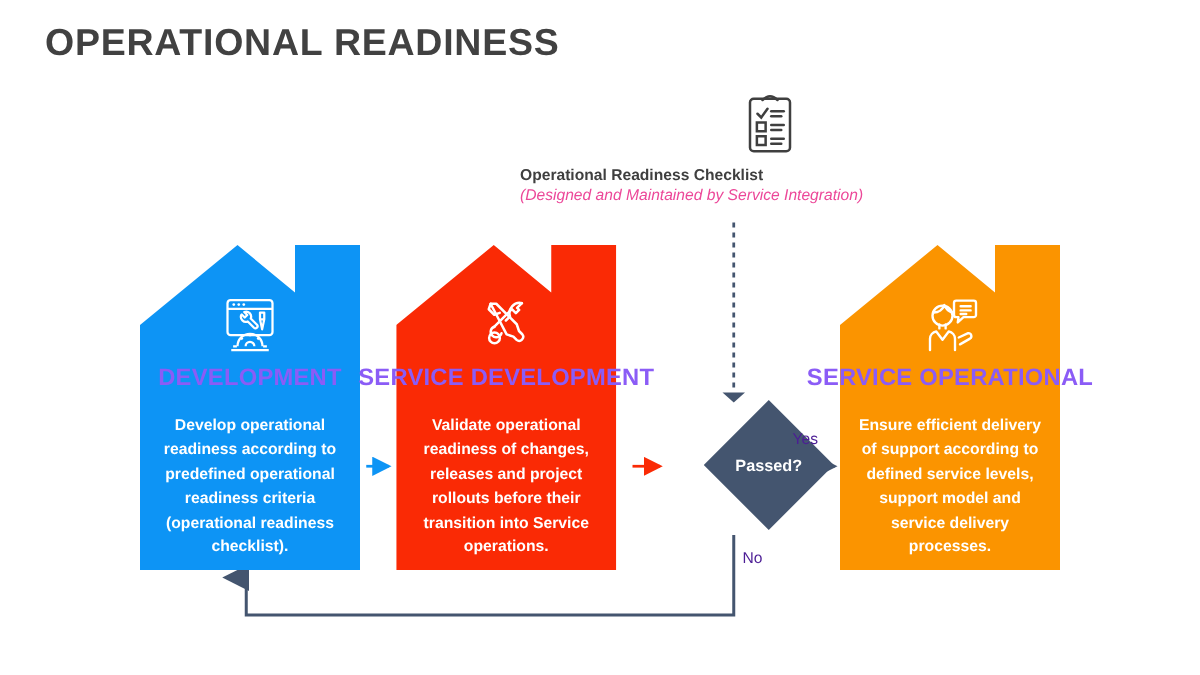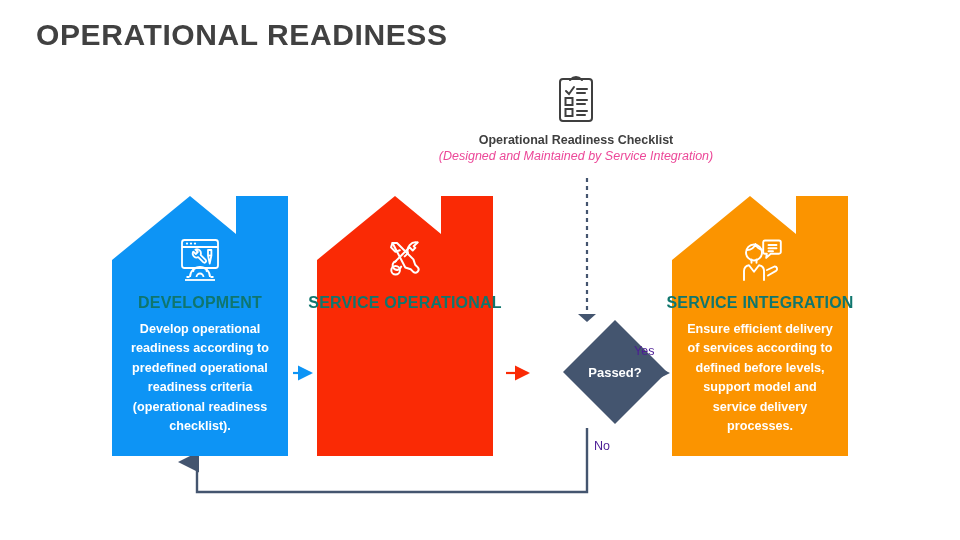"Operational Readiness Checklist" #checklist-group { left: 376px -> 416px; text-align: center -> none }
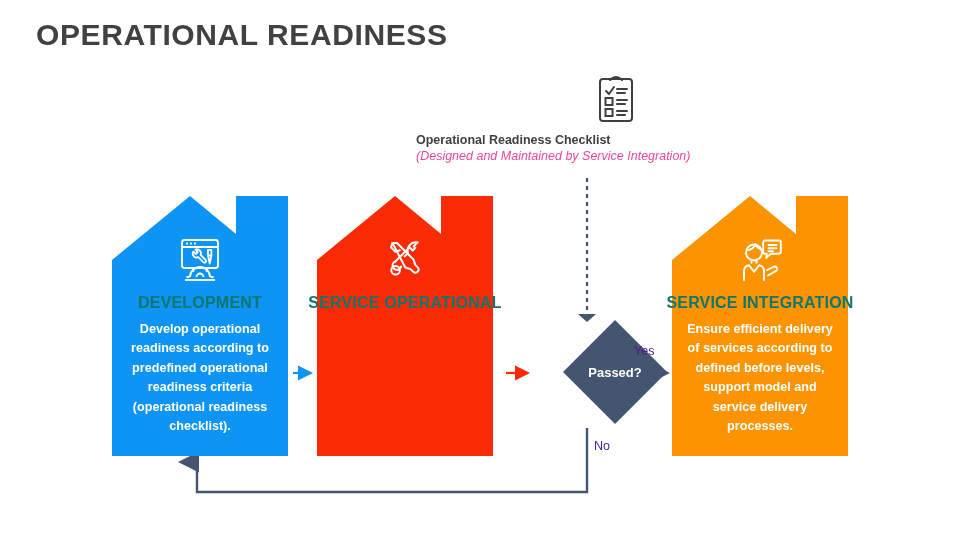"DEVELOPMENT" .house-name { color: #0f766e -> #8b5cf6; font-size: 16px -> 19px }
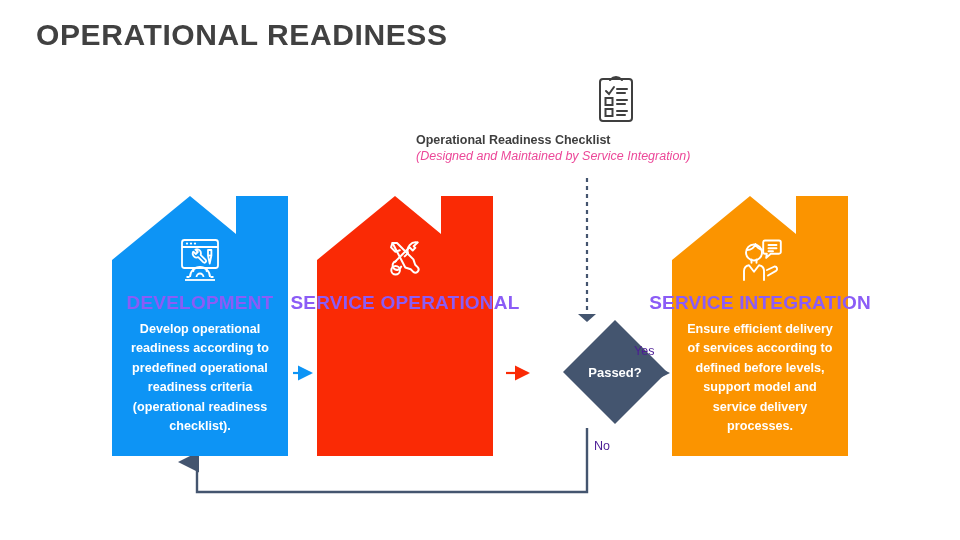"SERVICE OPERATIONAL" div.house-name { text: OPERATIONAL -> DEVELOPMENT }
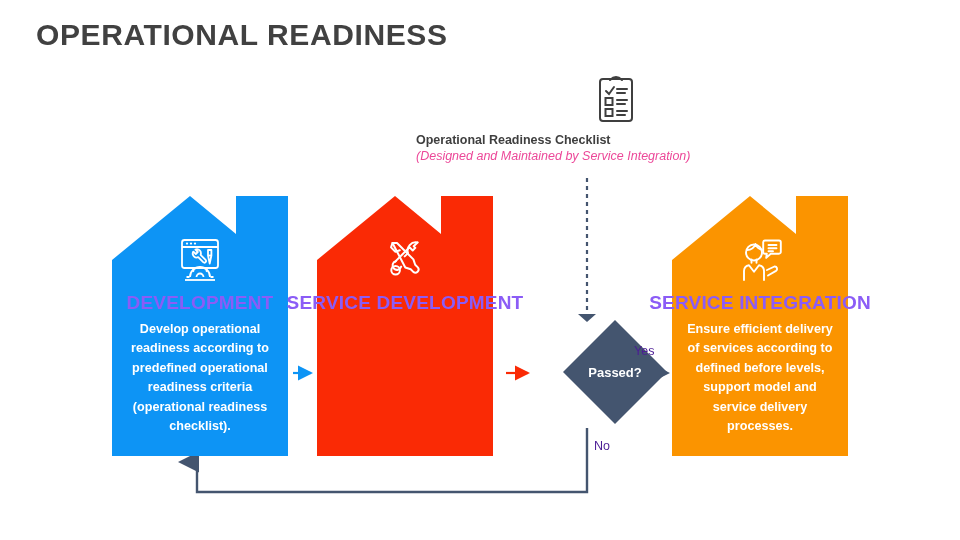"SERVICE INTEGRATION" div.house-name { text: INTEGRATION -> OPERATIONAL }
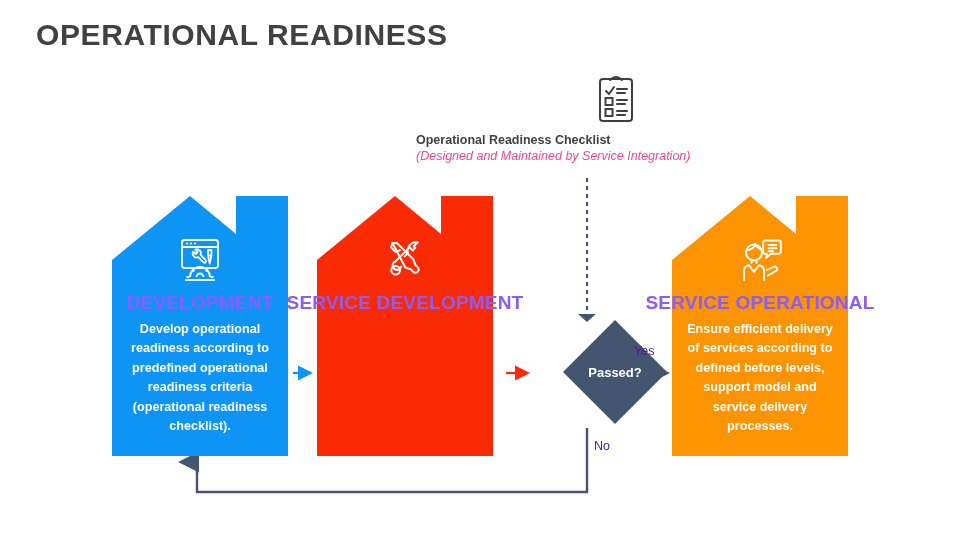"Develop operational readiness according" .house-desc { margin-top: 9px -> 20px }
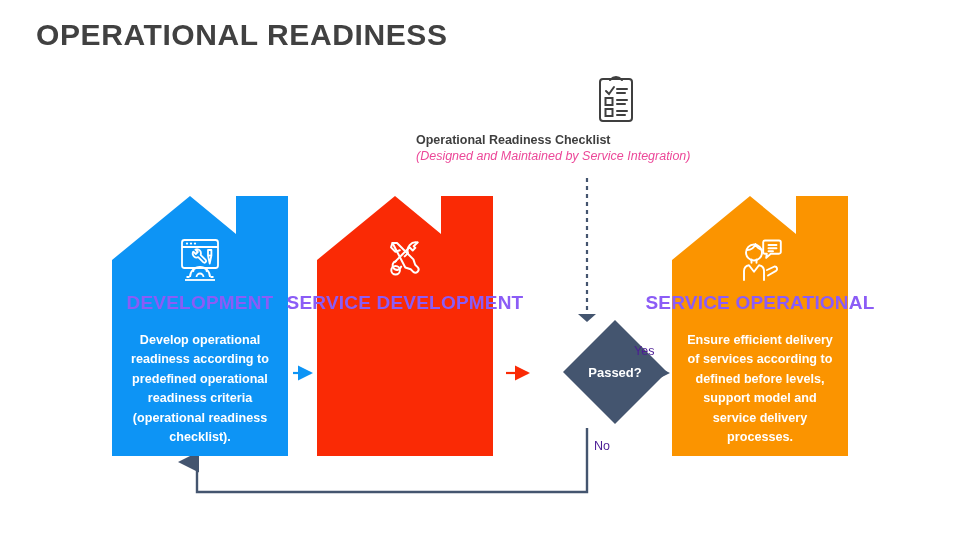"Validate operational readiness of" div.house-desc { html: none -> <div>Validate operational readiness of changes, releases and project rollouts before their transition into Service operations.</div> }
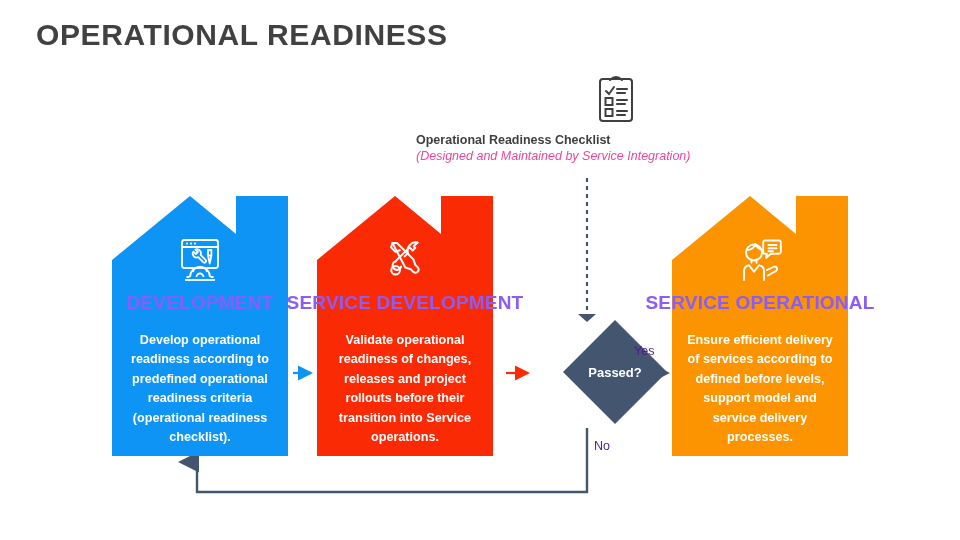"Ensure efficient delivery of services" div.house-desc { text: services according to defined before -> support according to defined service }
